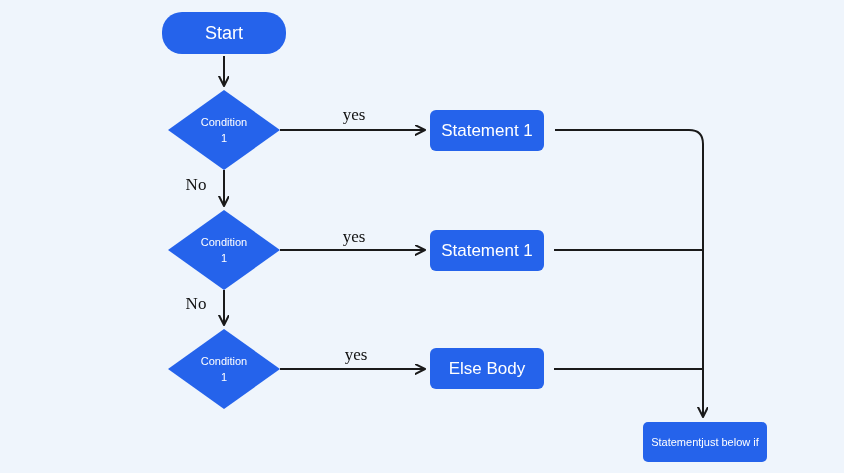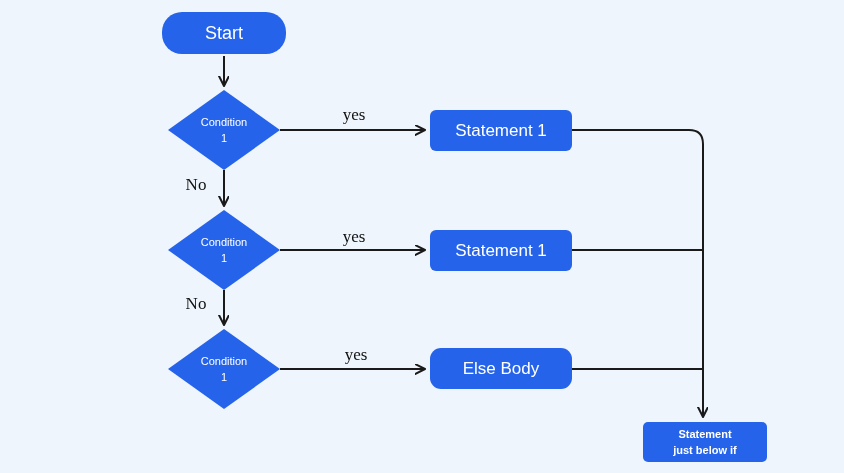"Statement 1" .node-process { width: 142px -> 114px }
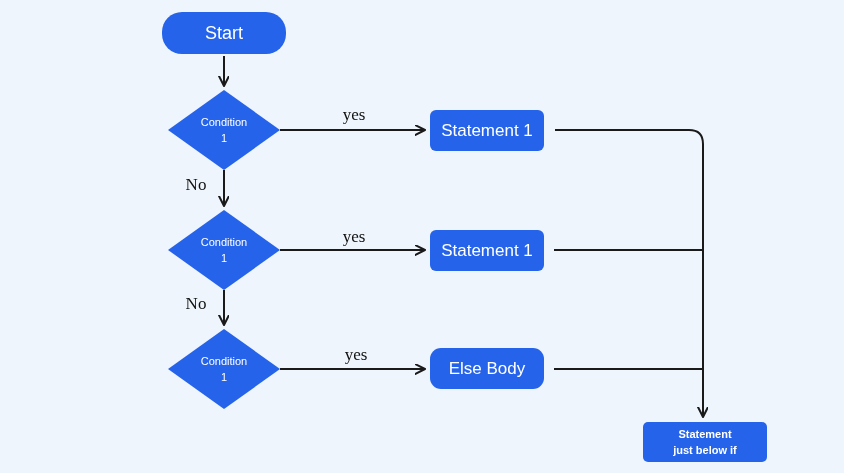"Else Body" .node-process.p3 { border-radius: 11px -> none }
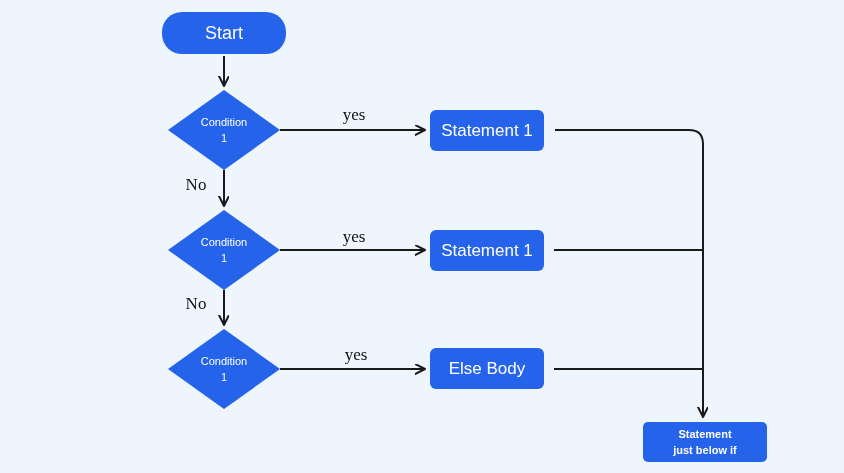"Statement" .node-below { flex-direction: column -> row; font-weight: 700 -> 400 }
